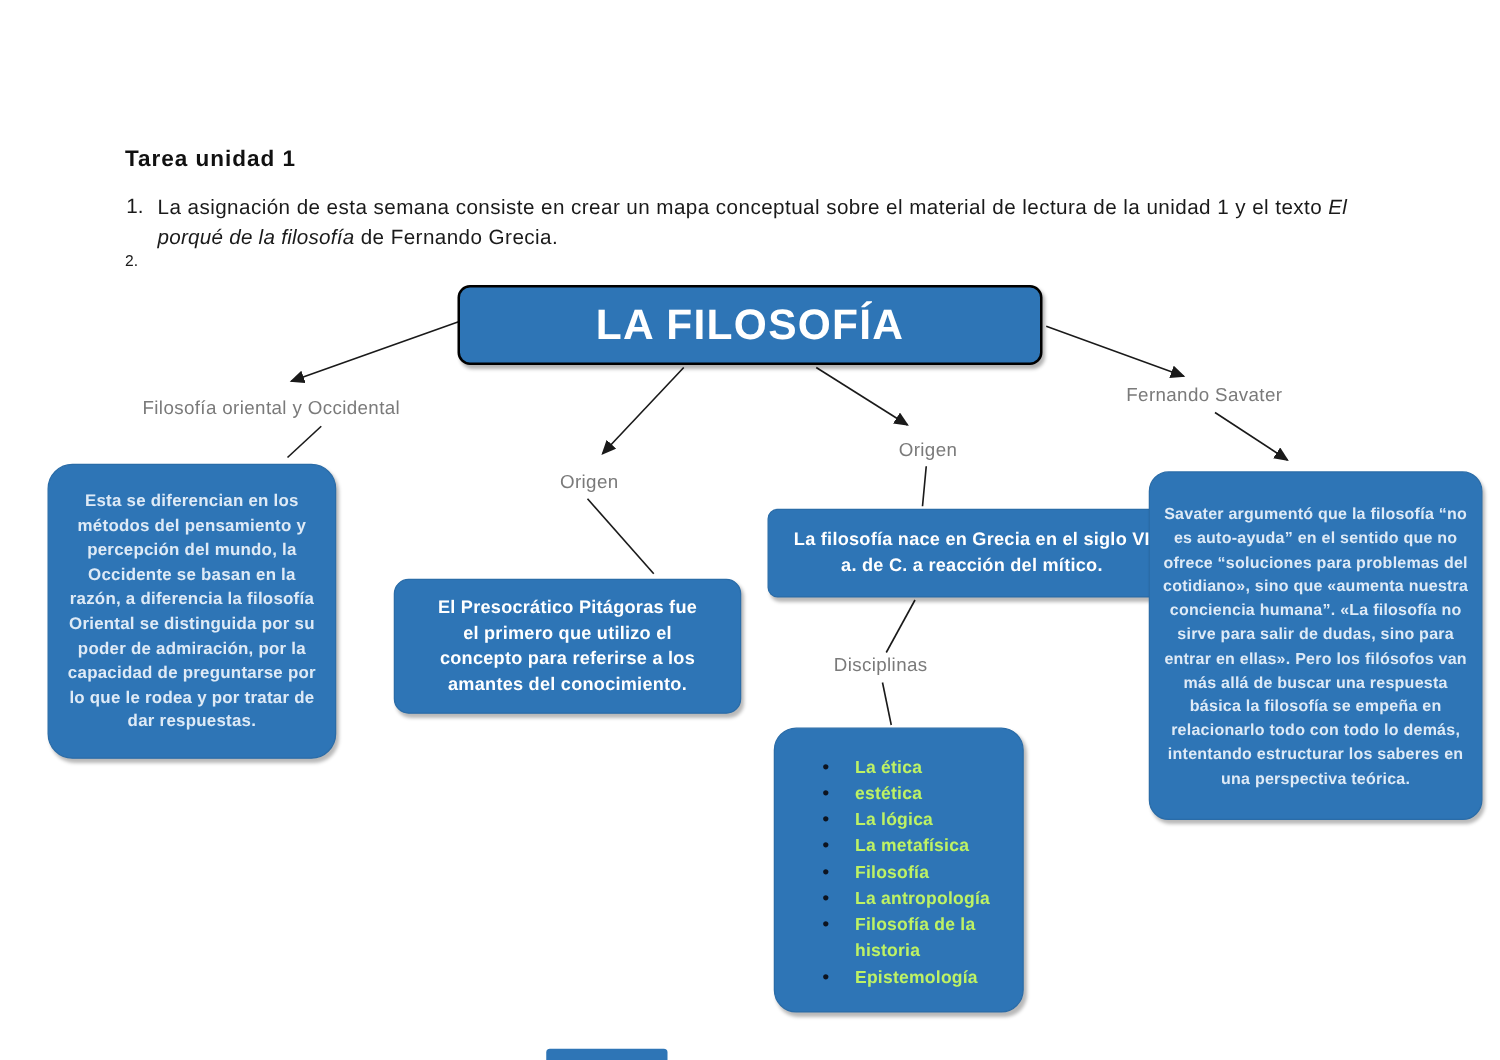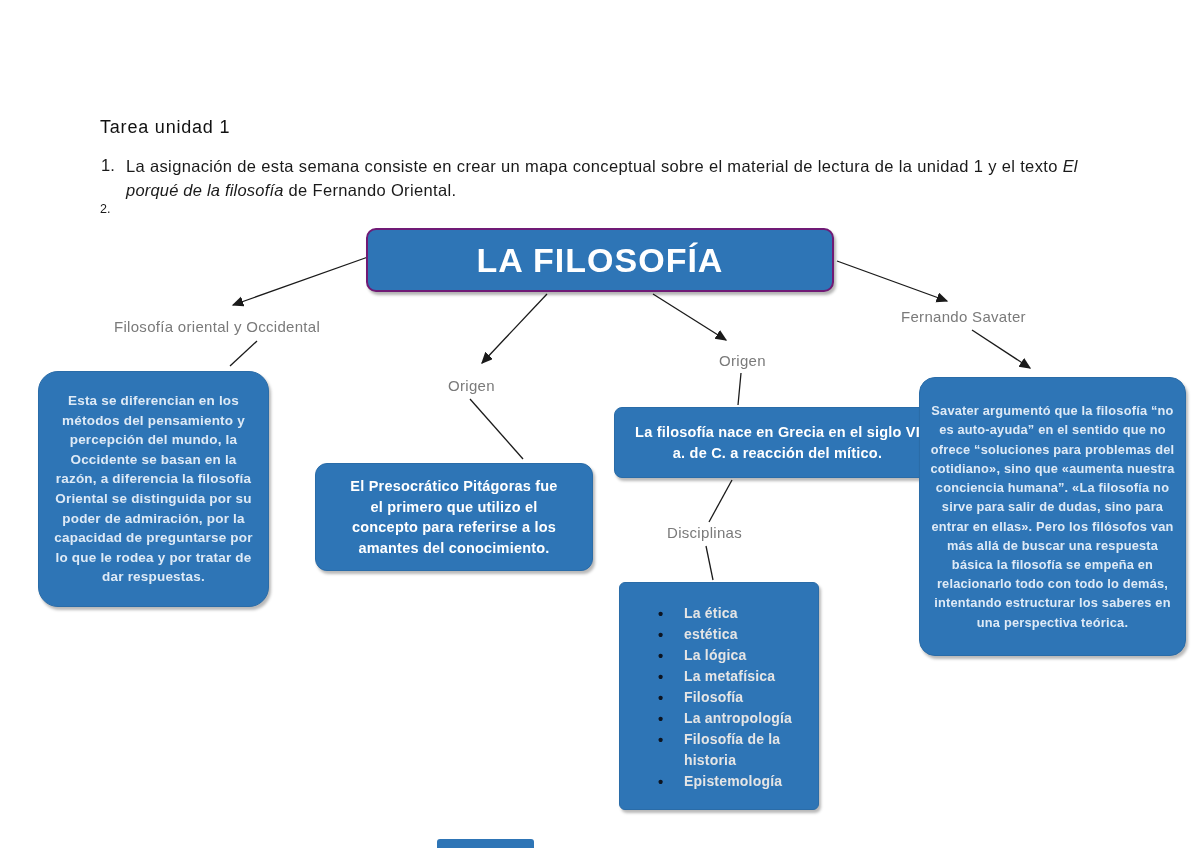"Tarea unidad 1" .doc-heading { font-weight: normal -> bold }
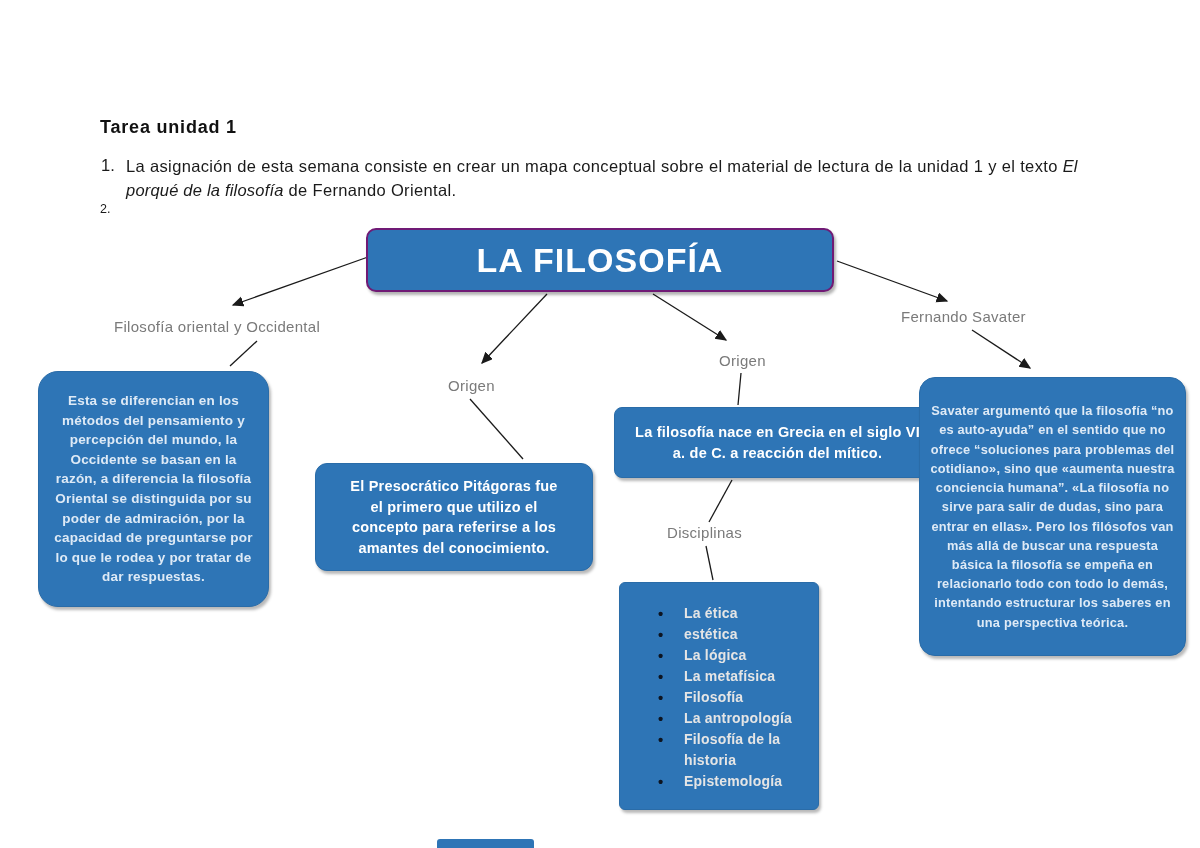"de Fernando Oriental." span { text: Oriental -> Grecia }
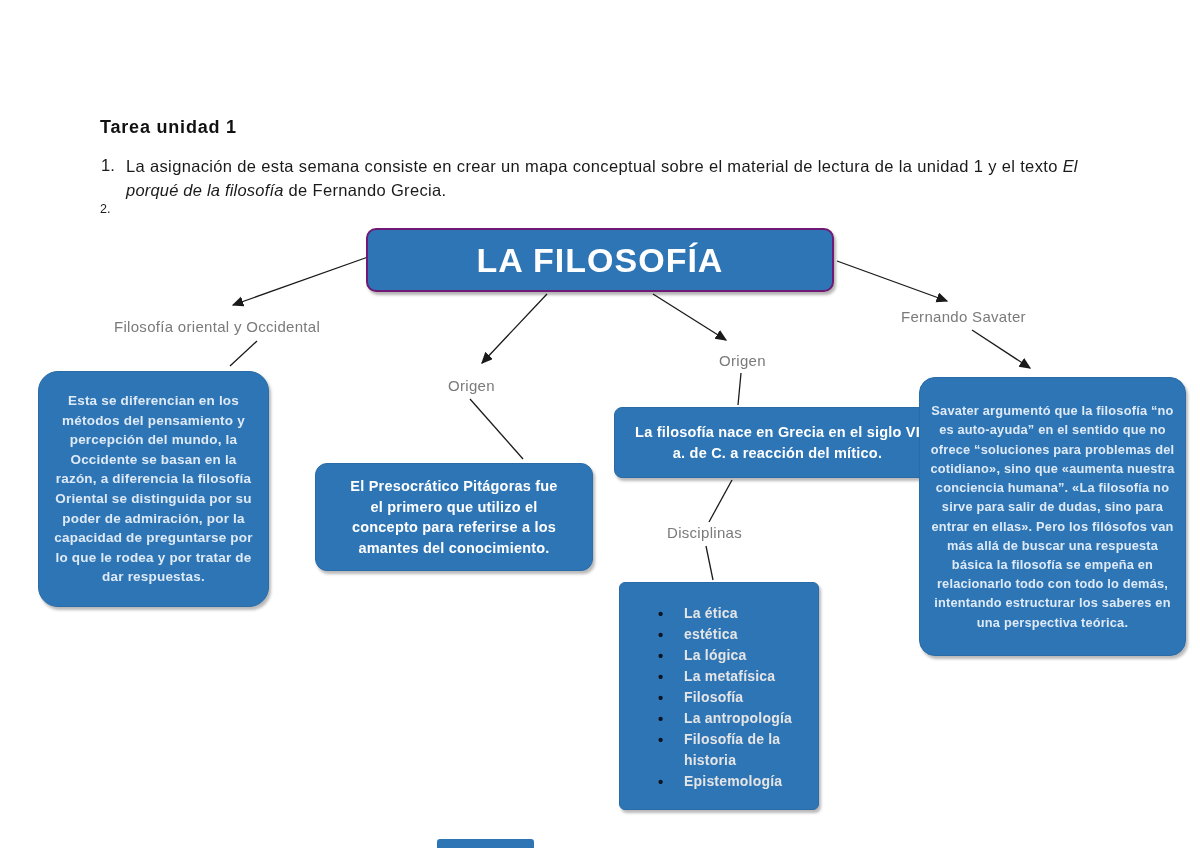"LA FILOSOFÍA" .map-title { border: 2px solid #701a75 -> 2px solid #000000 }
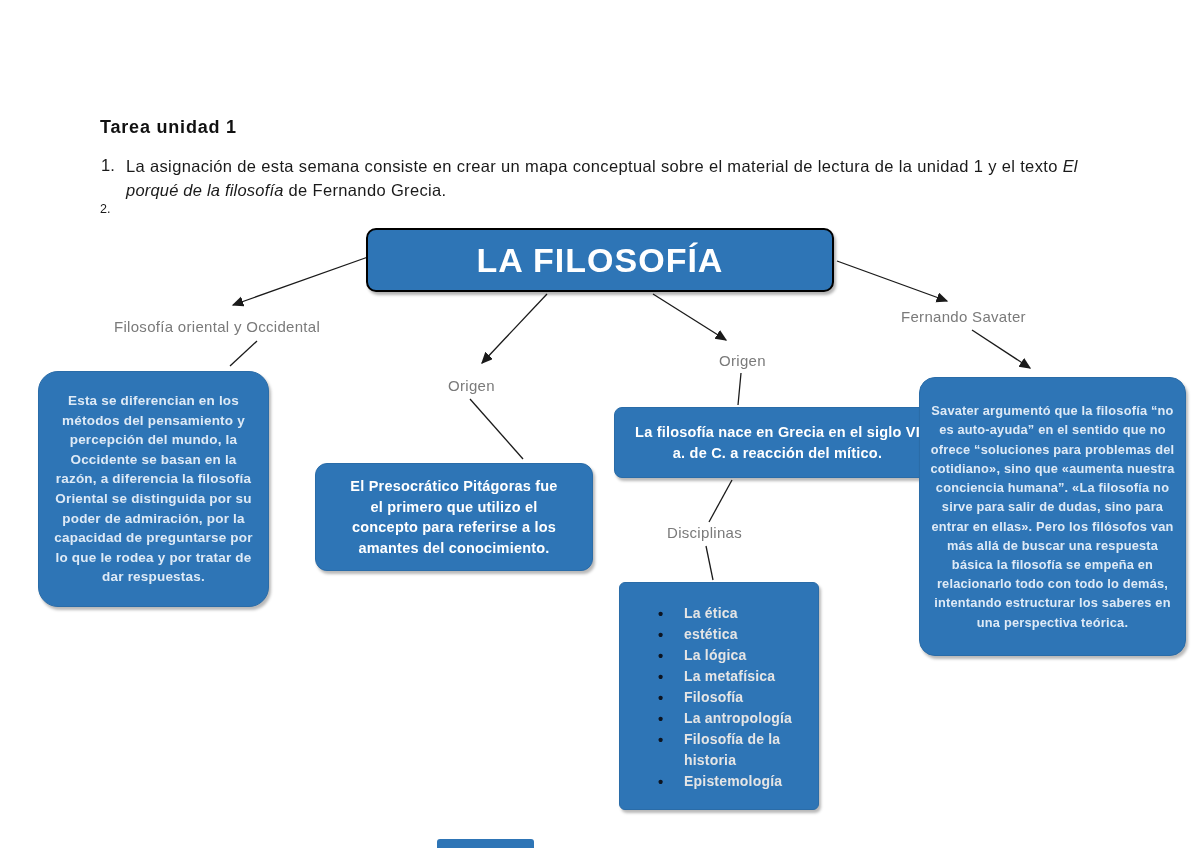"La ética" .box-disciplinas { border-radius: 6px -> 18px; color: #e5e5e5 -> #bef264 }
